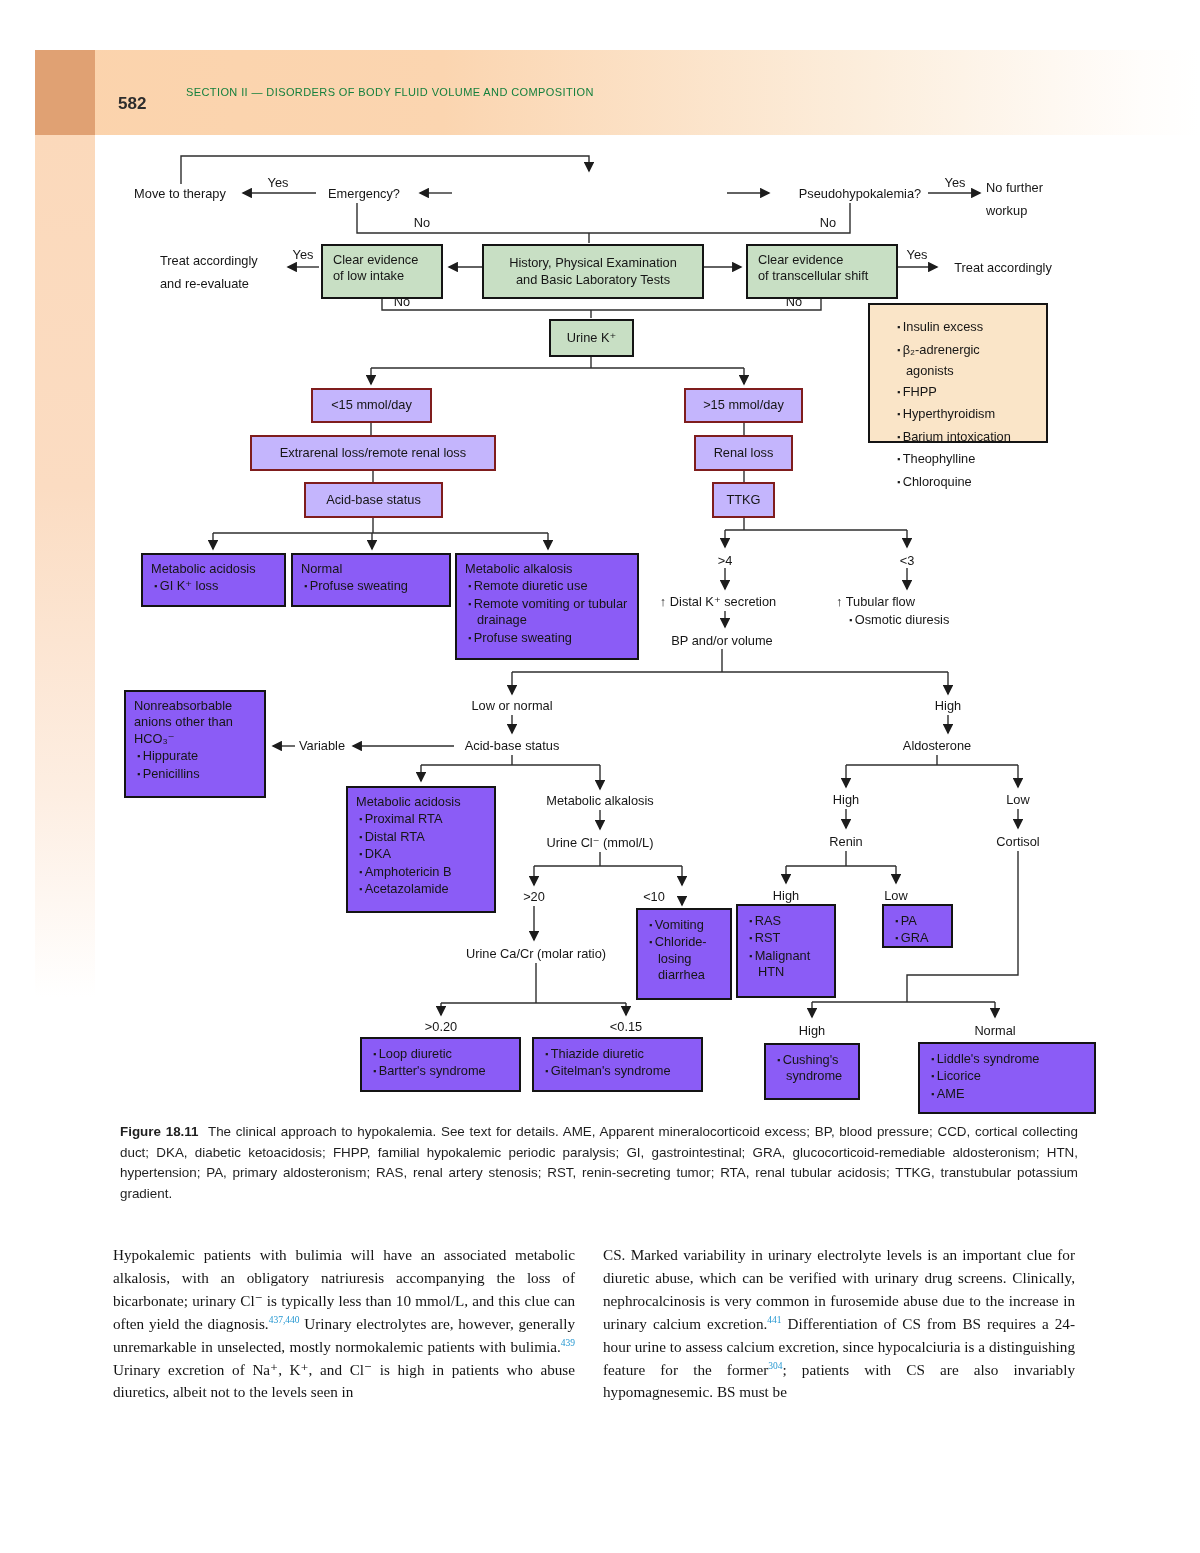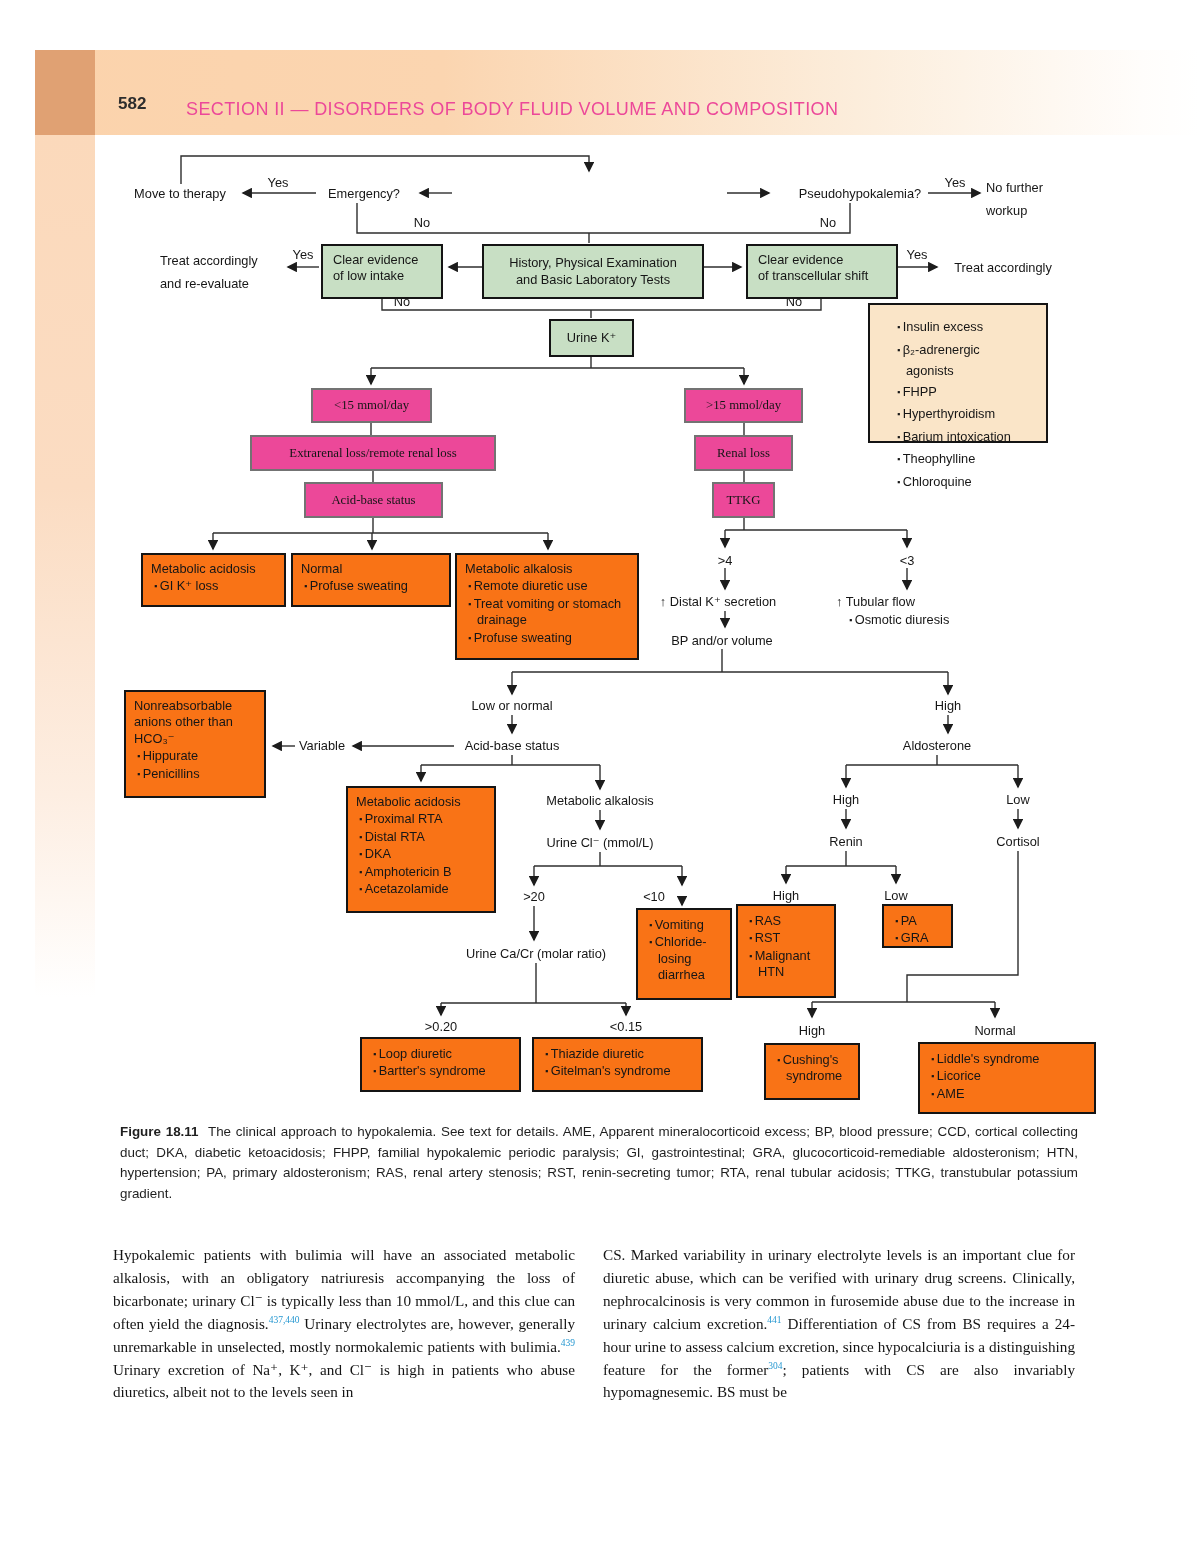"SECTION II — DISORDERS OF" .section-title { color: #ec4899 -> #15803d; font-size: 18px -> 11px; top: 99px -> 86px }
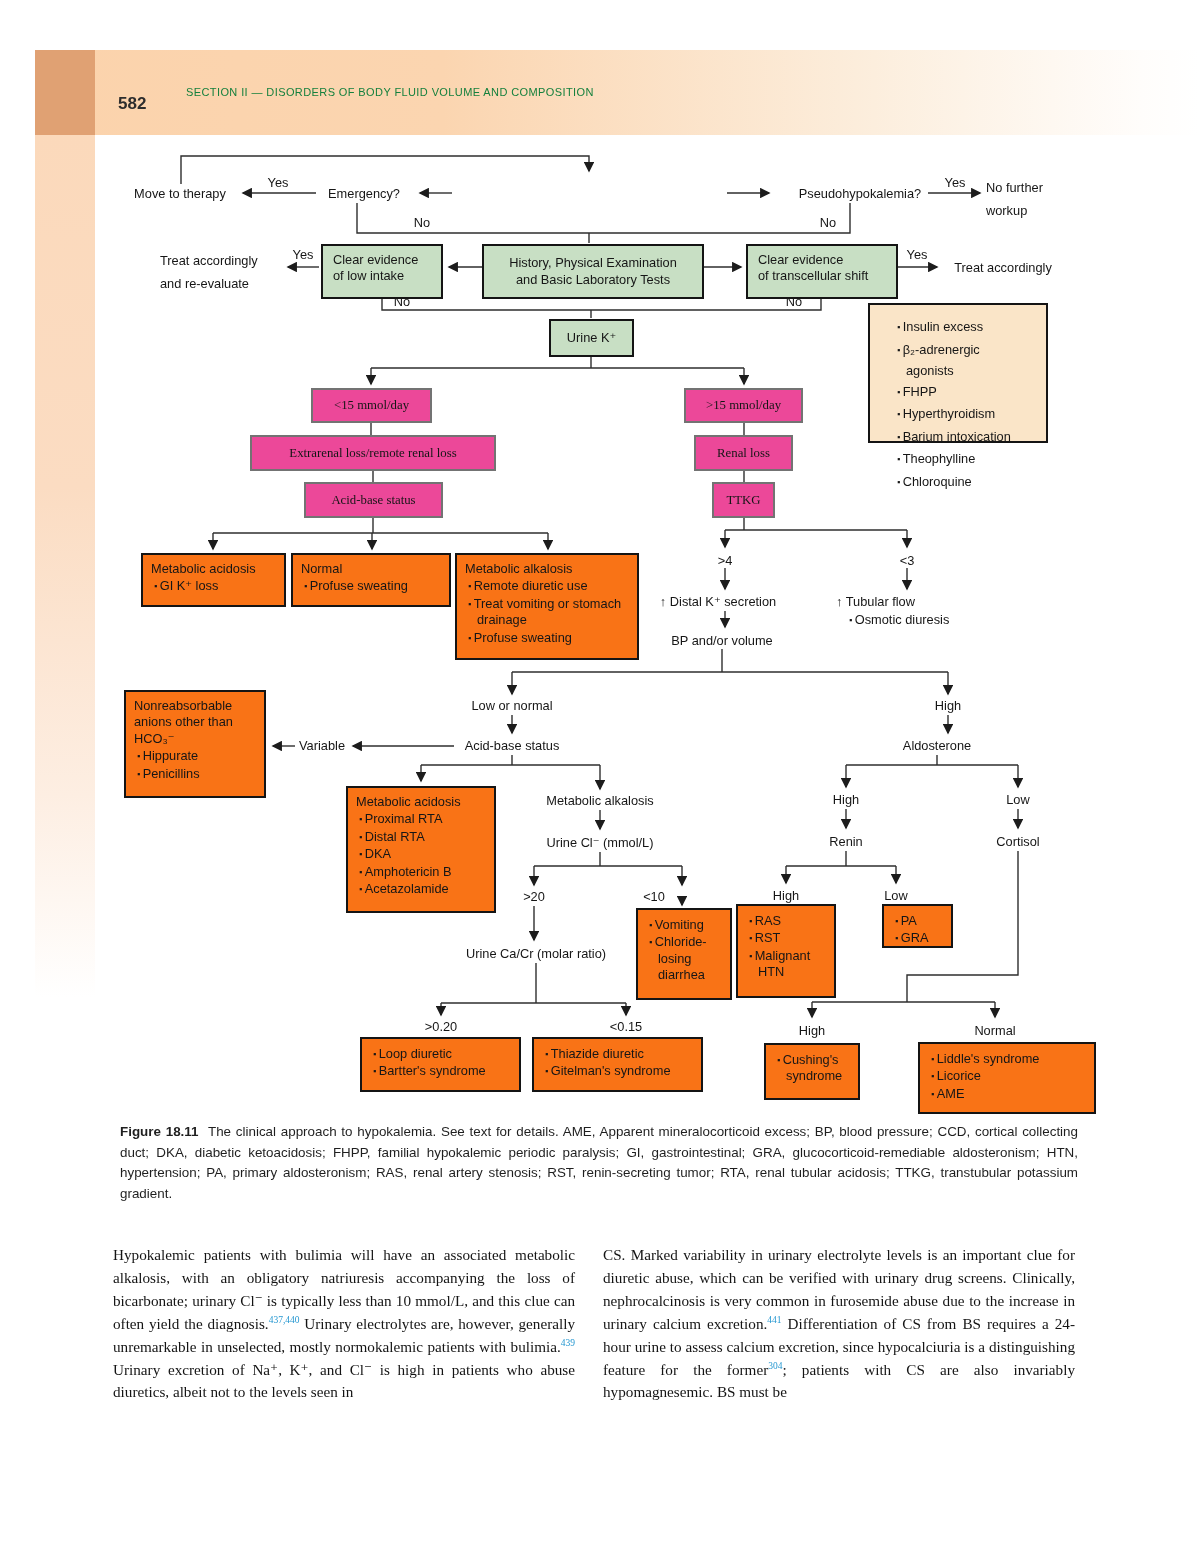"<15 mmol/day" .blue { background: #ec4899 -> #c4b5fd; border: 2px solid #737373 -> 2px solid #7f1d1d; font-family: Liberation Serif, serif -> none }
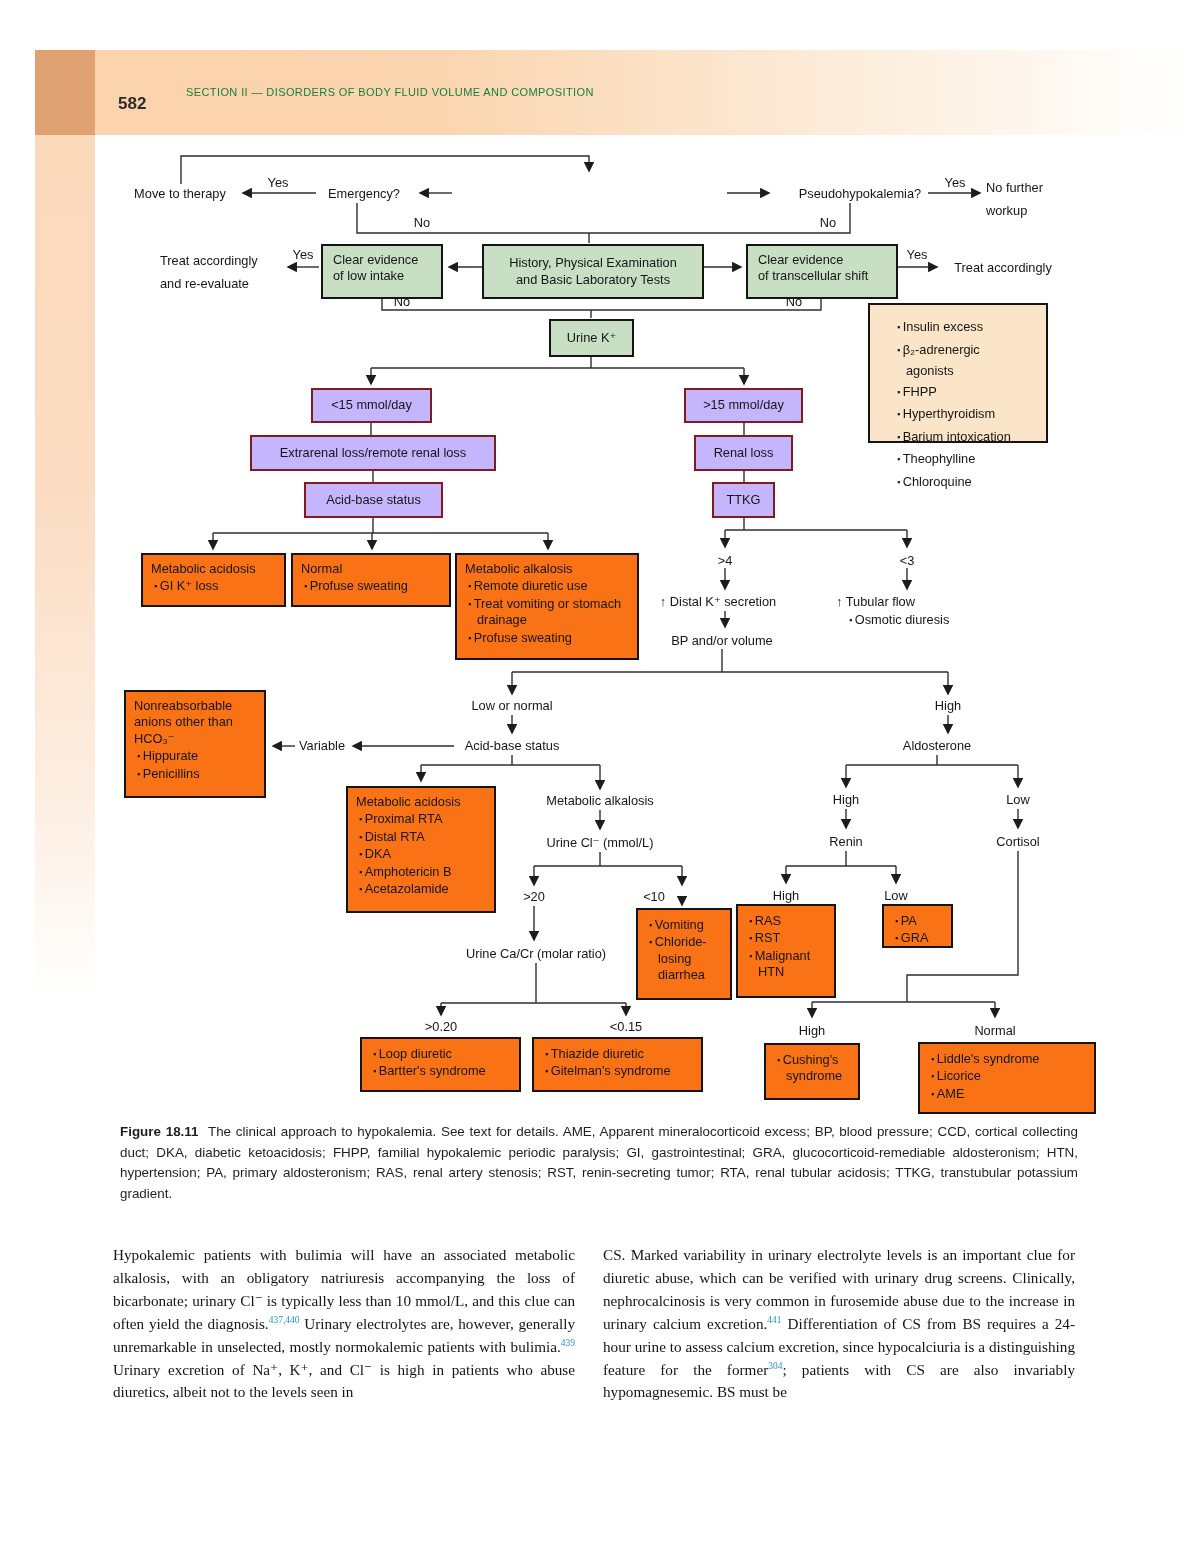"Metabolic acidosis" .pink { background: #f97316 -> #8b5cf6 }
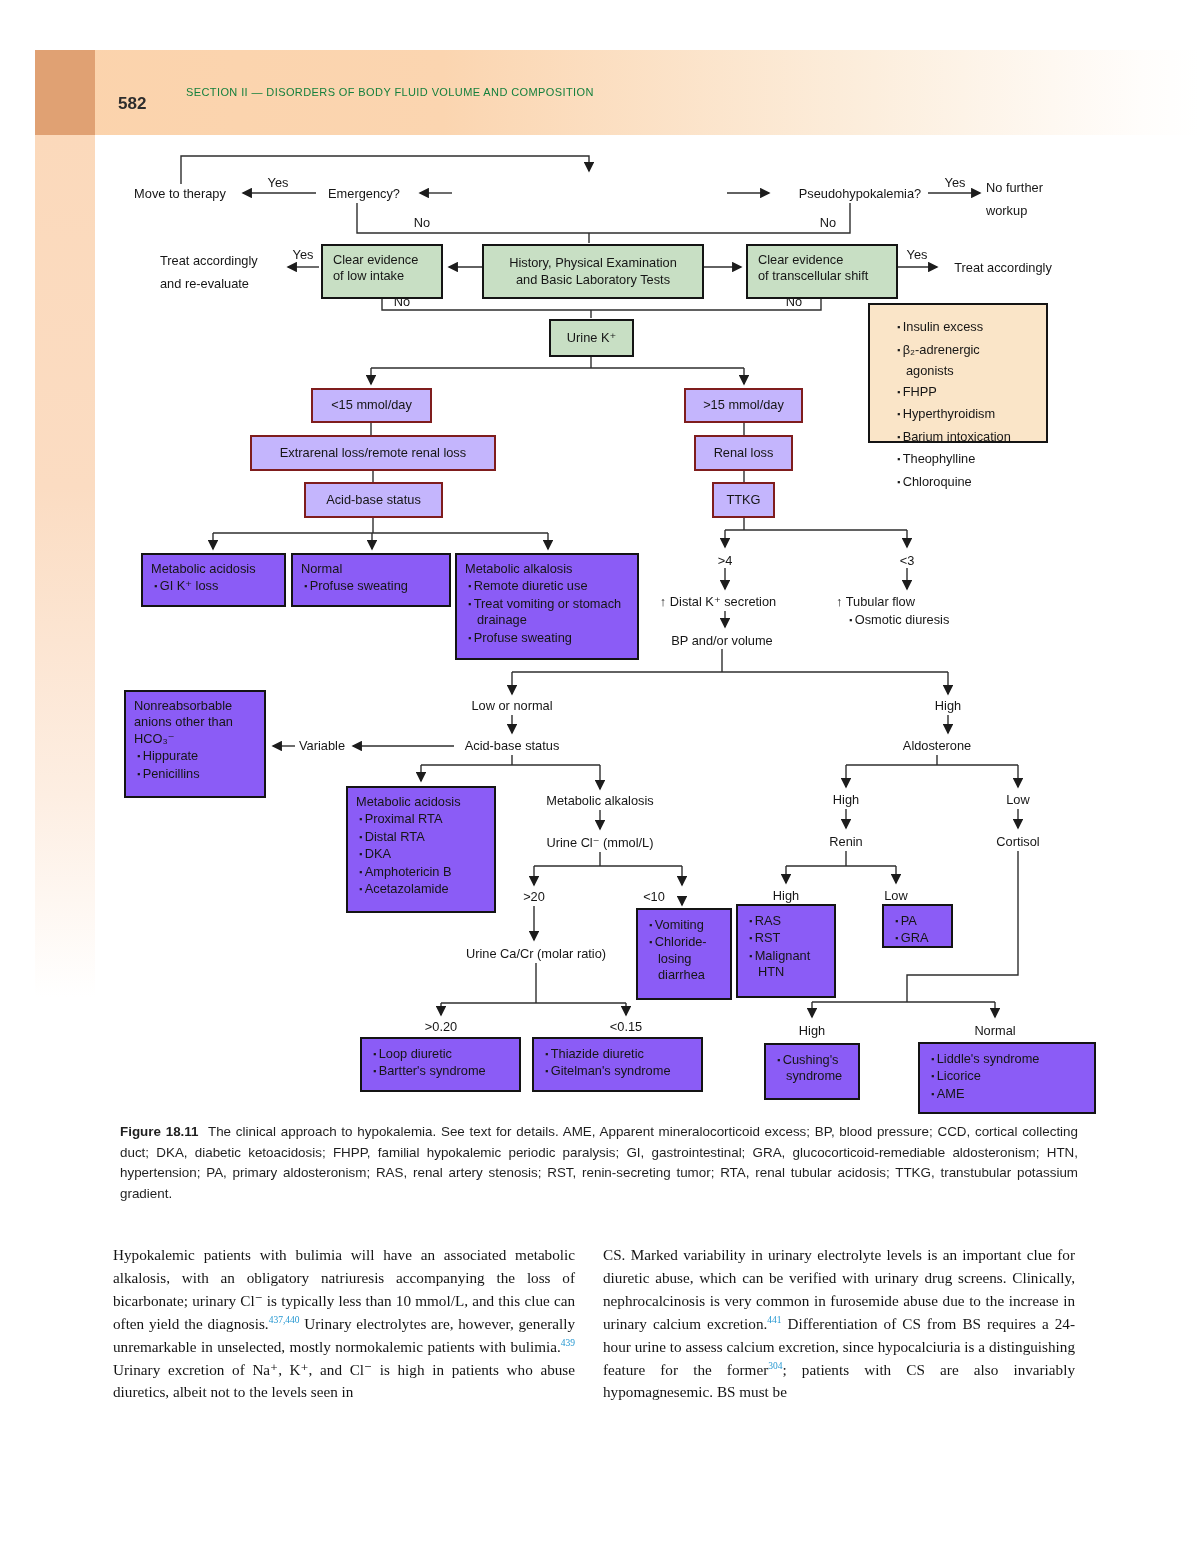"Treat vomiting or stomach drainage" div.bullet { text: Treat vomiting or stomach -> Remote vomiting or tubular }
